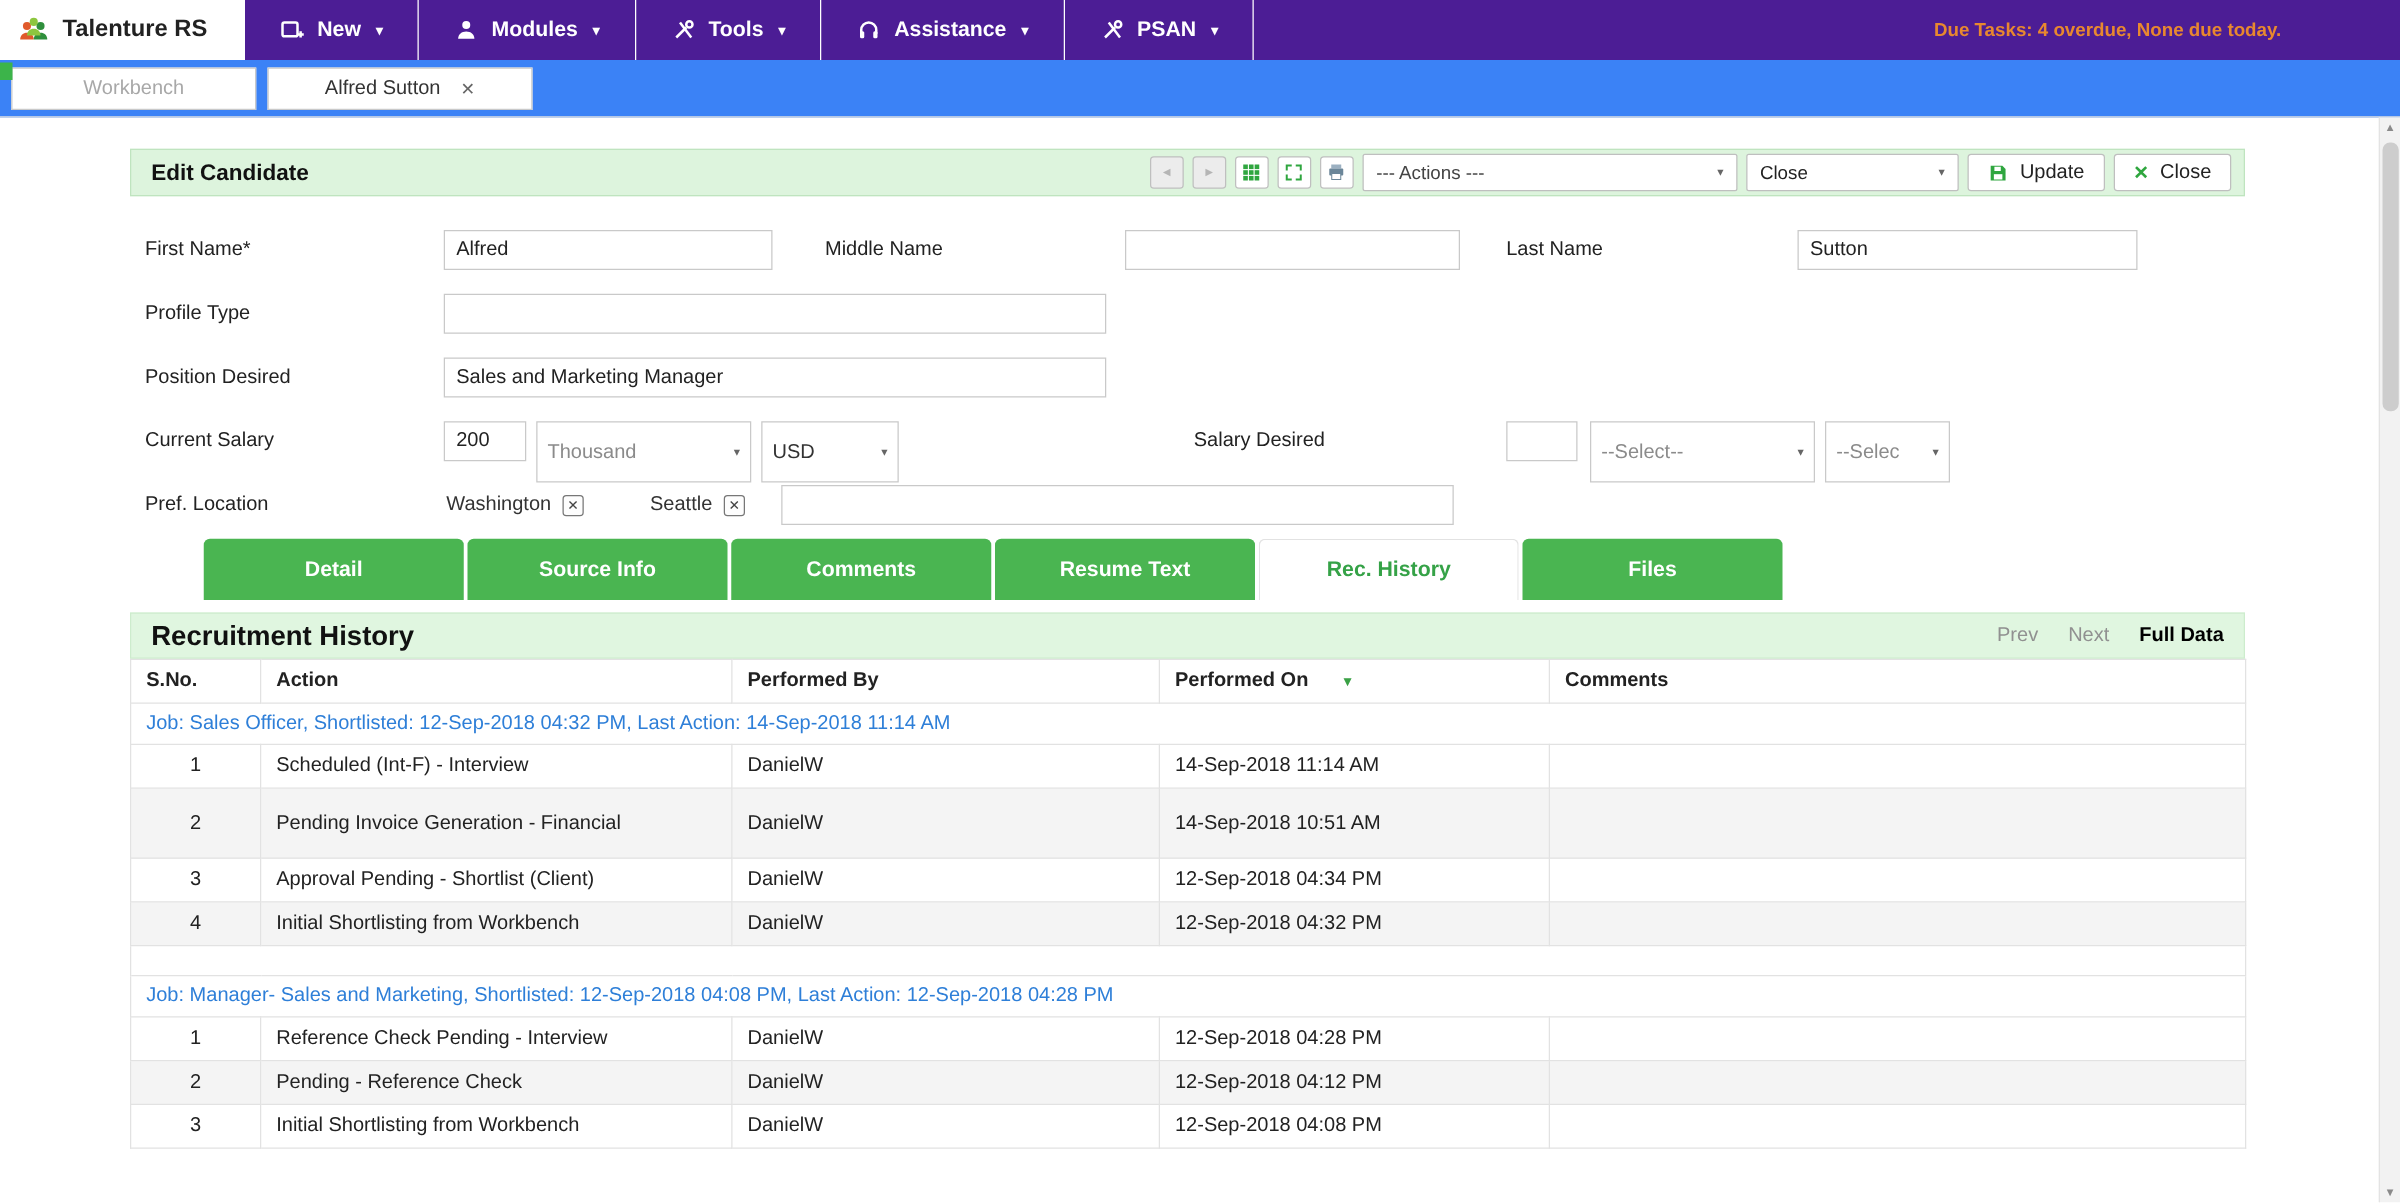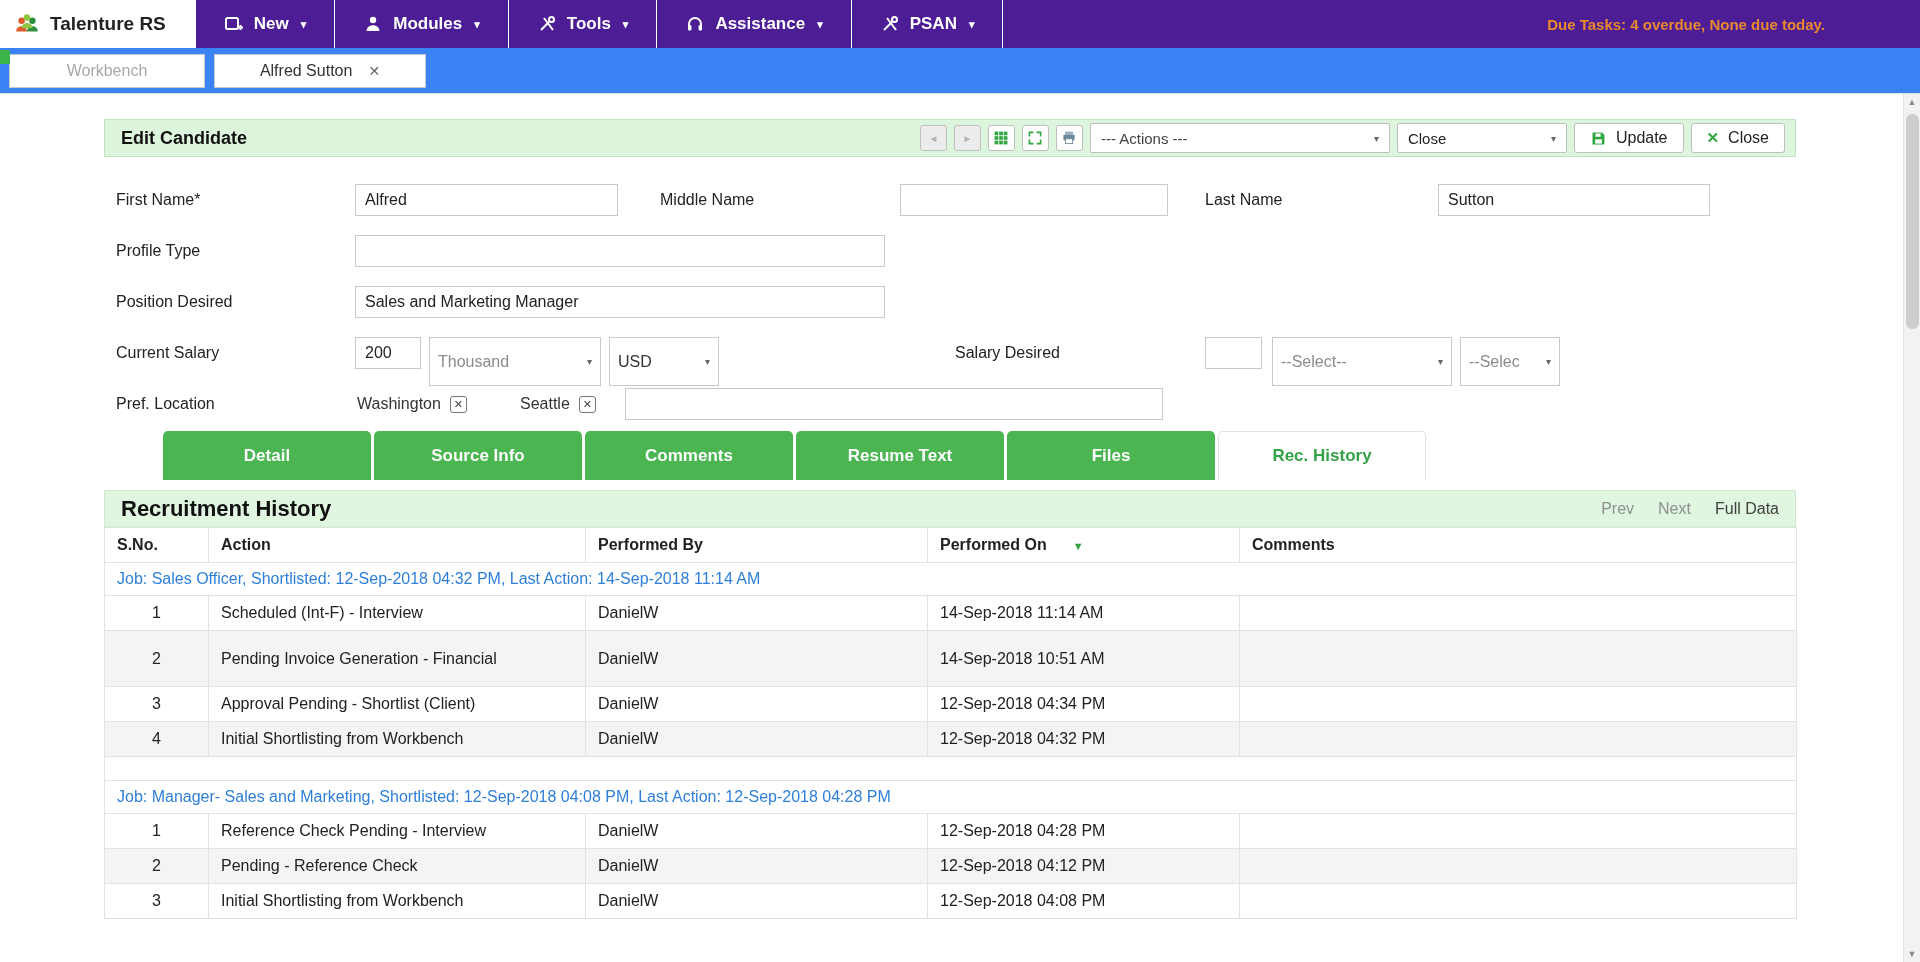"Files" div.dtab { order: before "Rec. History" -> after "Rec. History" }
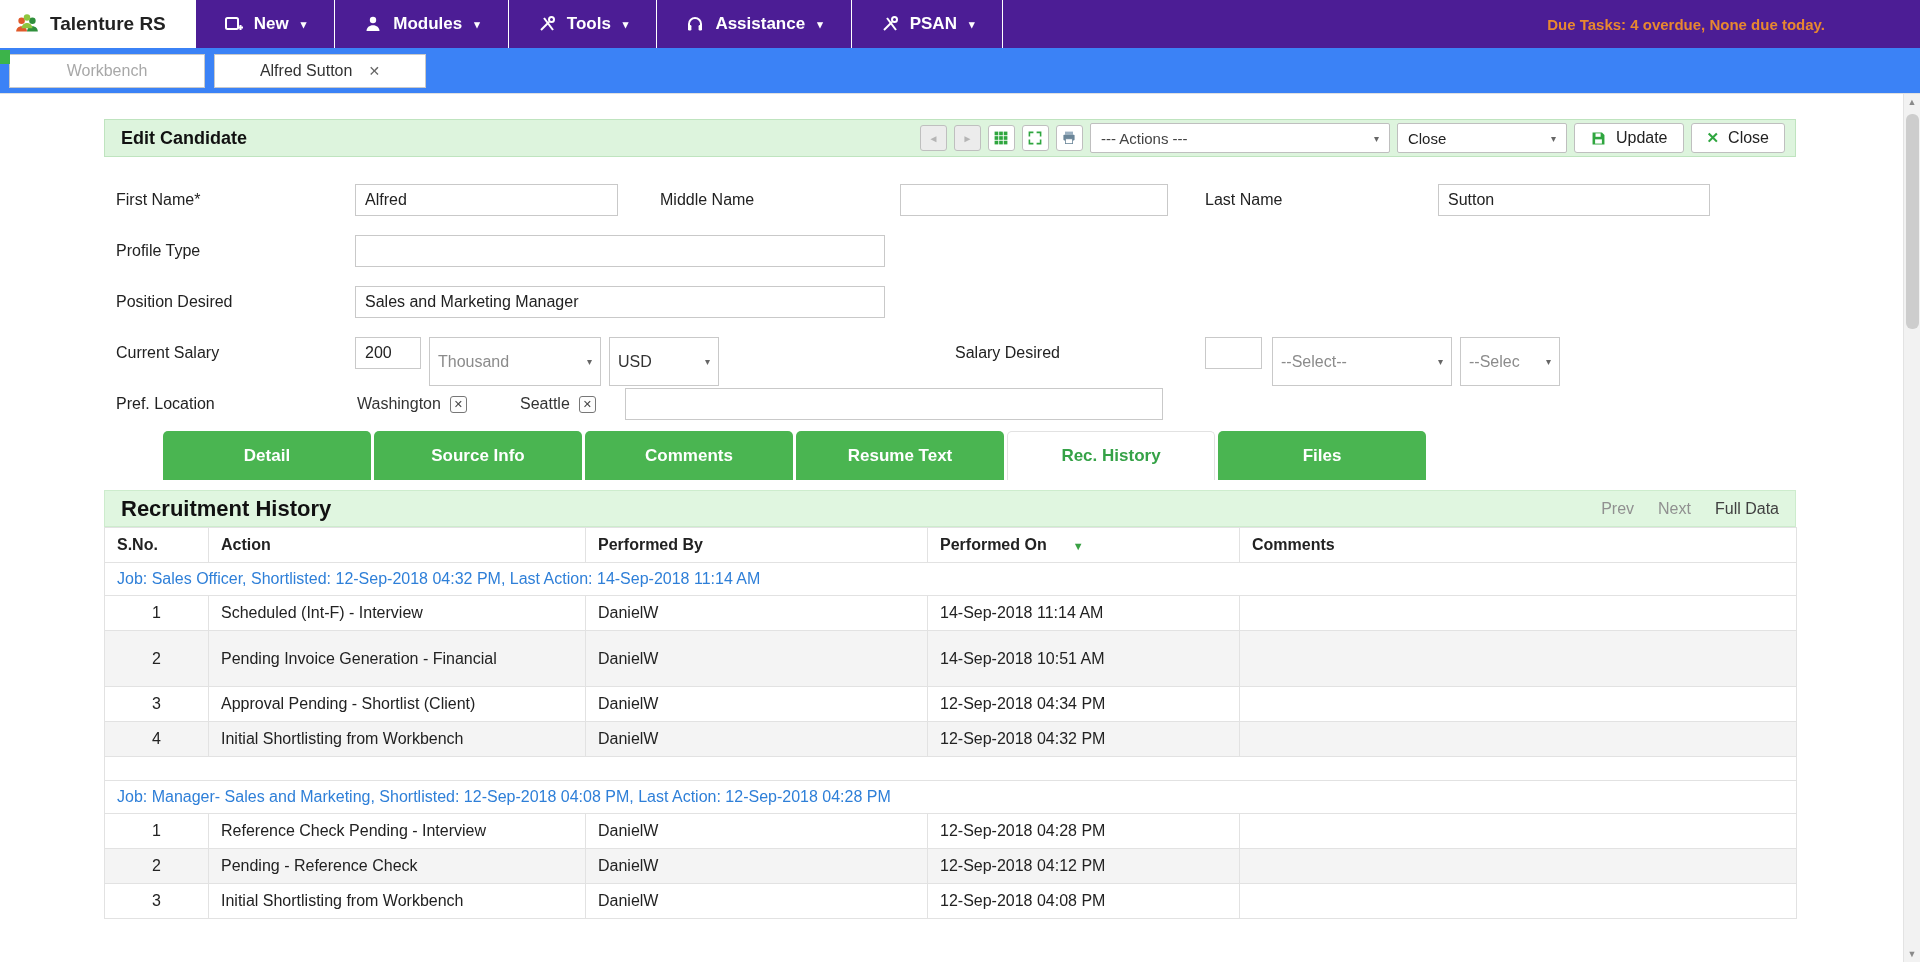"Full Data" .hist-links .blue { color: #404040 -> #000000; font-weight: none -> bold }
